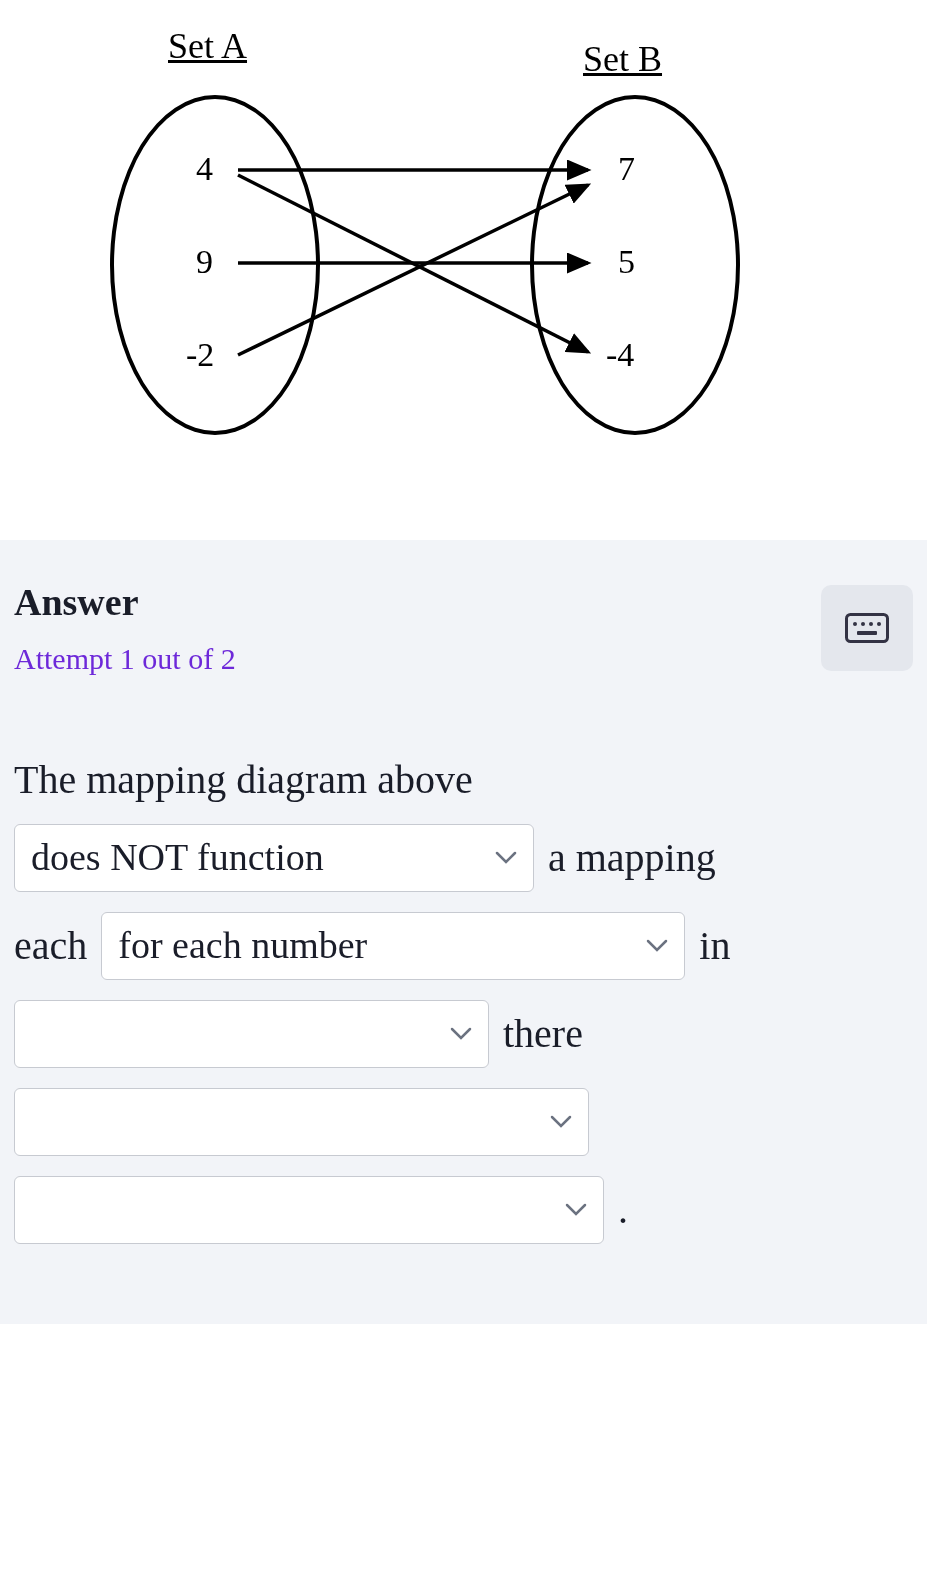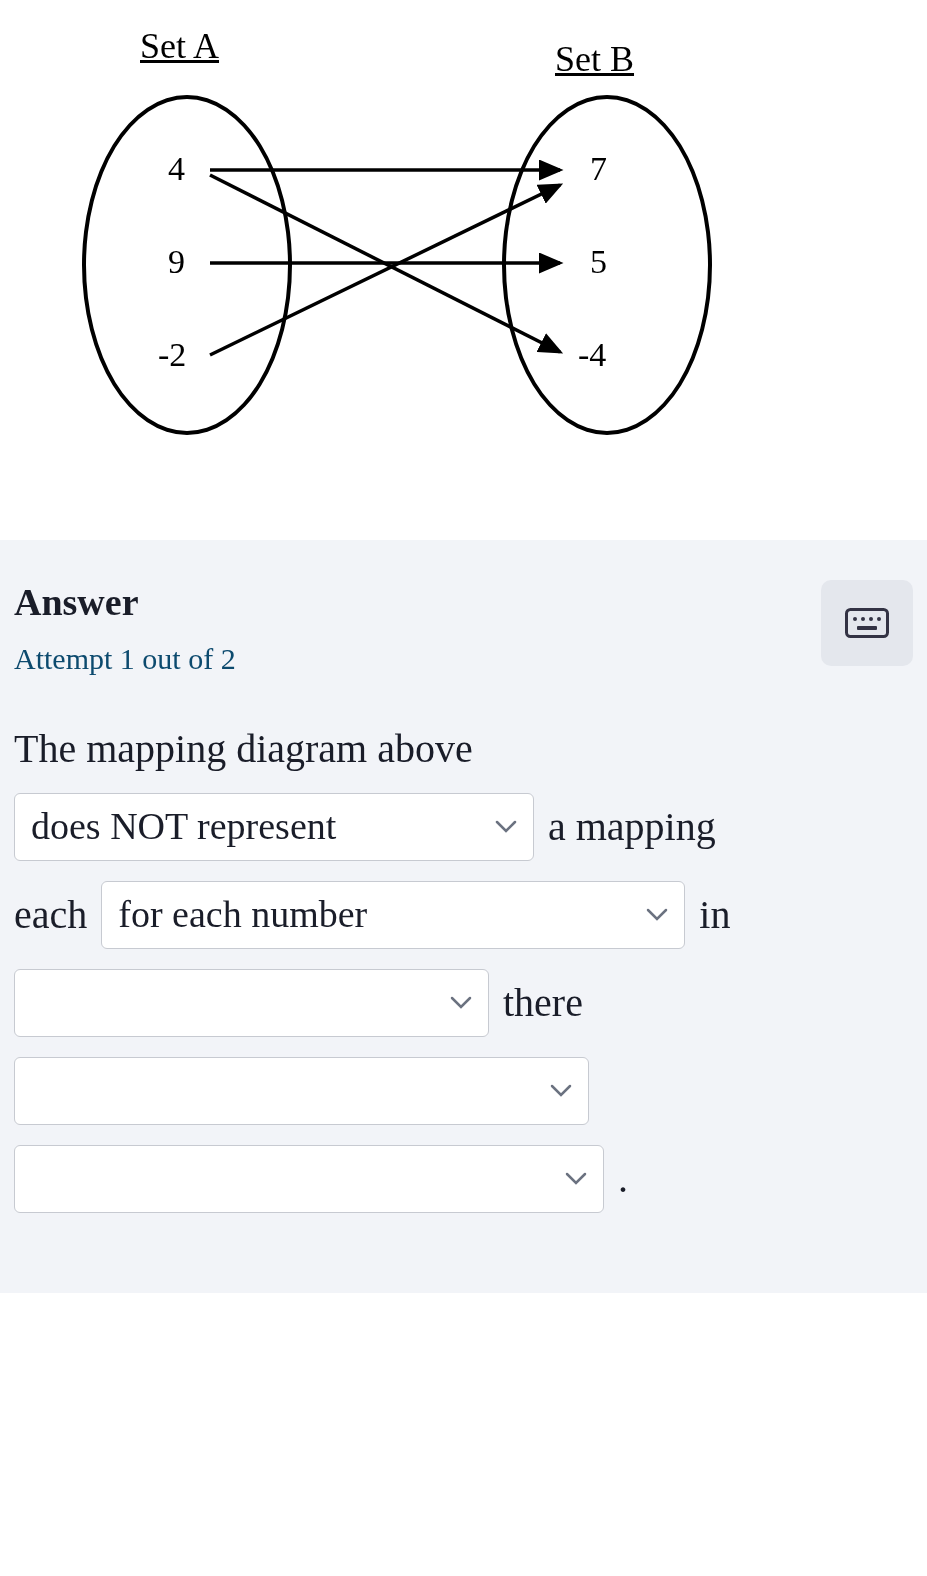"Set A" .diagram-area { margin-left: none -> 28px }
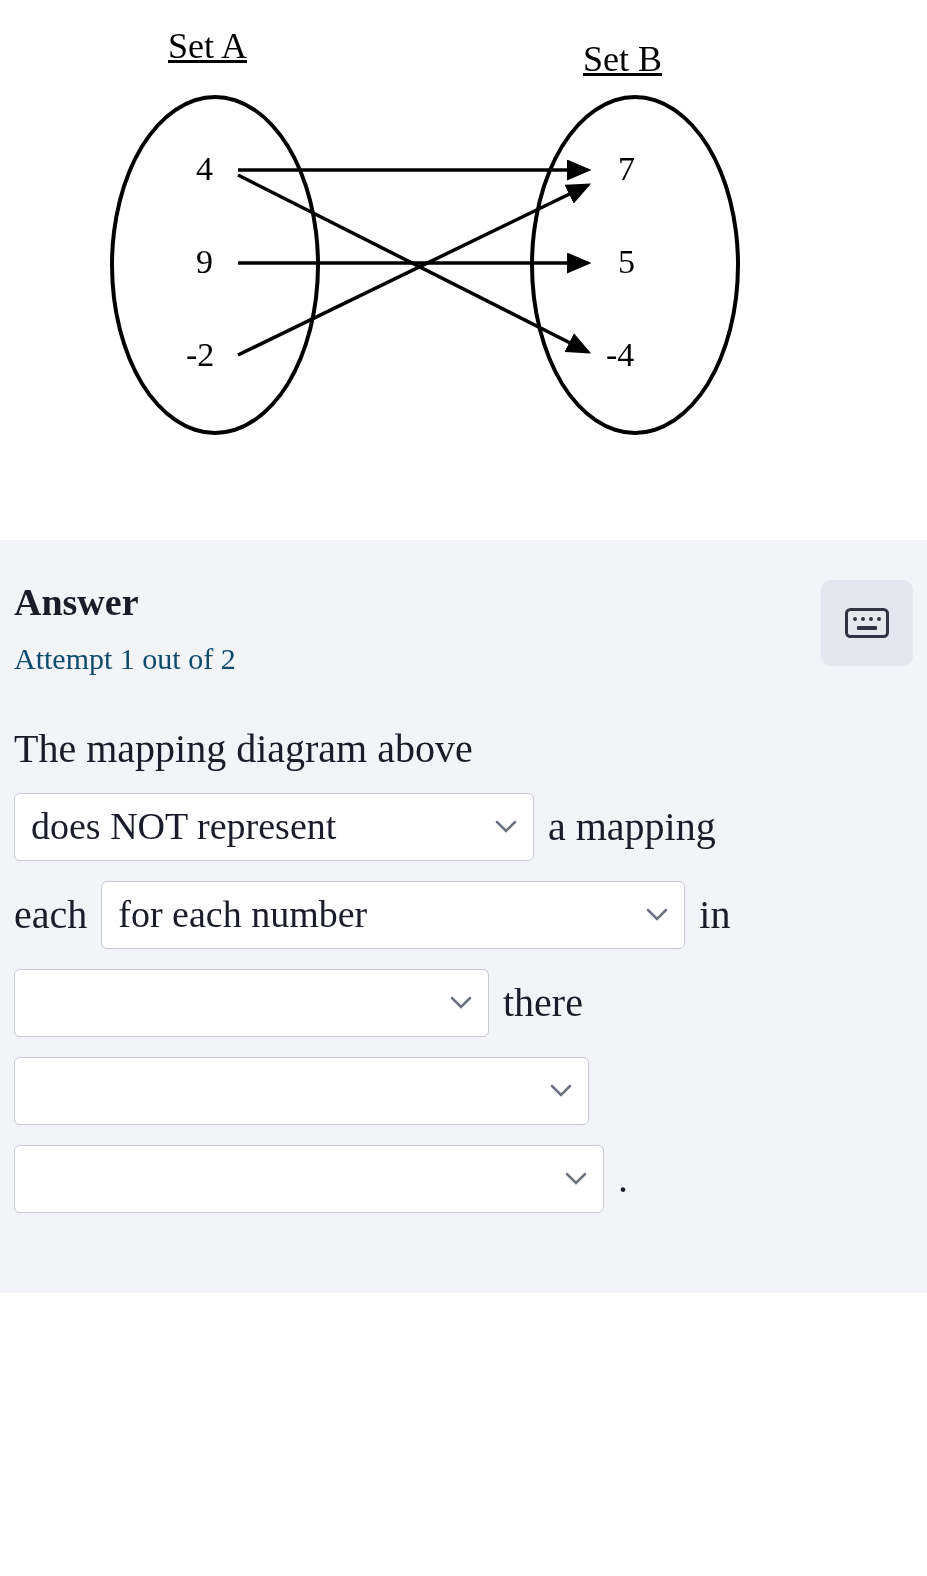"Answer" .answer-header { align-items: flex-start -> center }
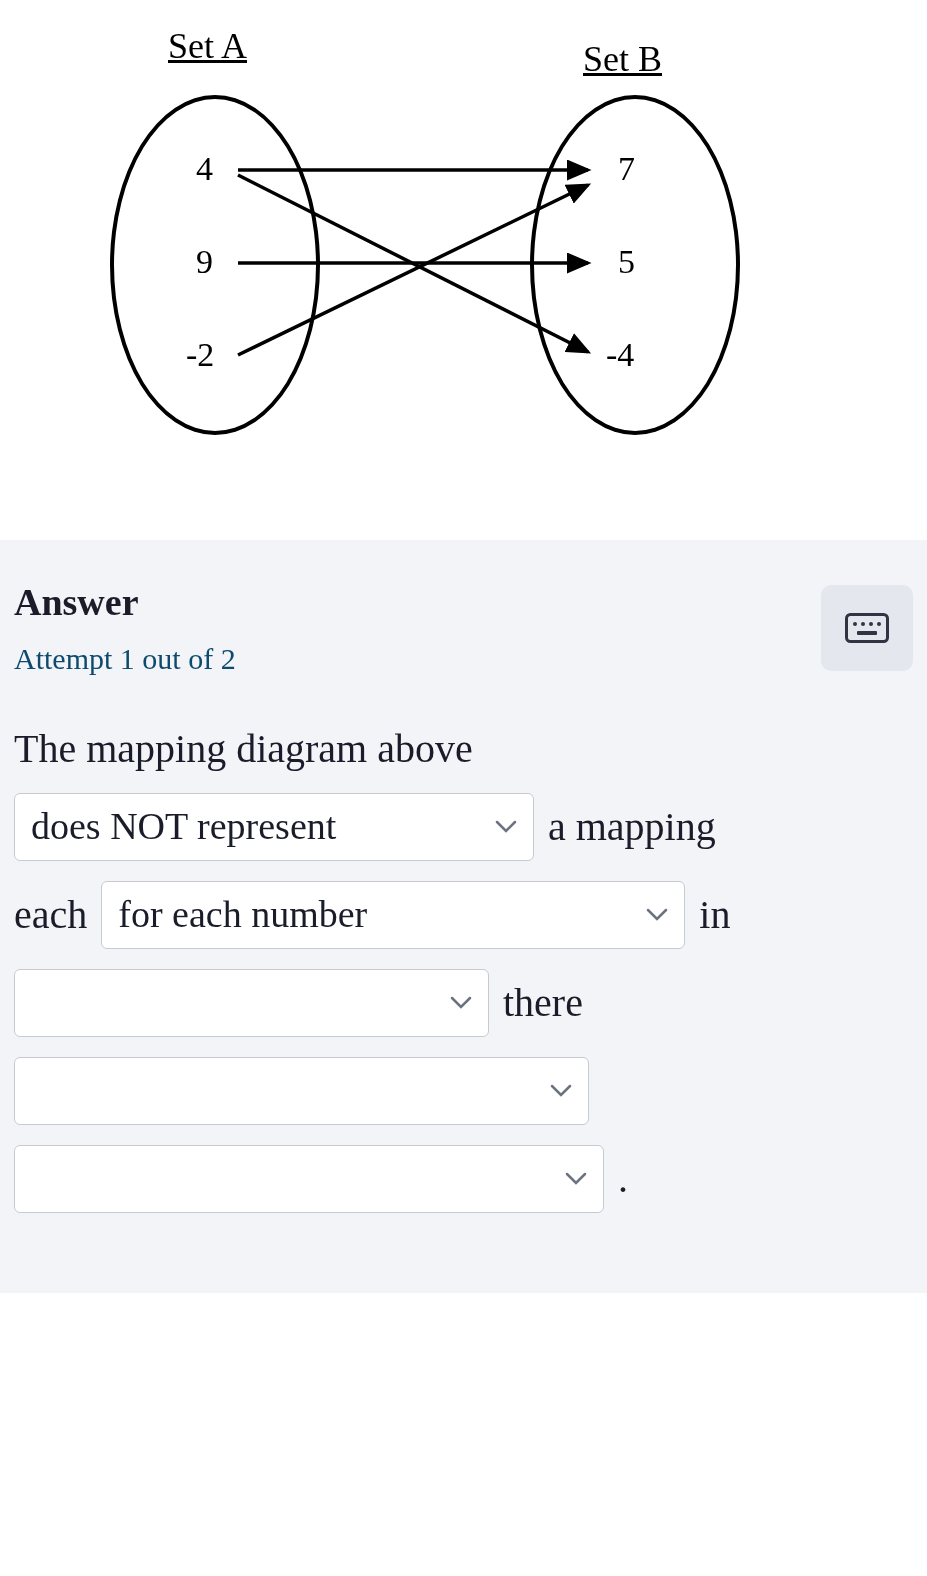"Attempt 1 out of 2" .attempt-text { color: #0c4a6e -> #6d28d9 }
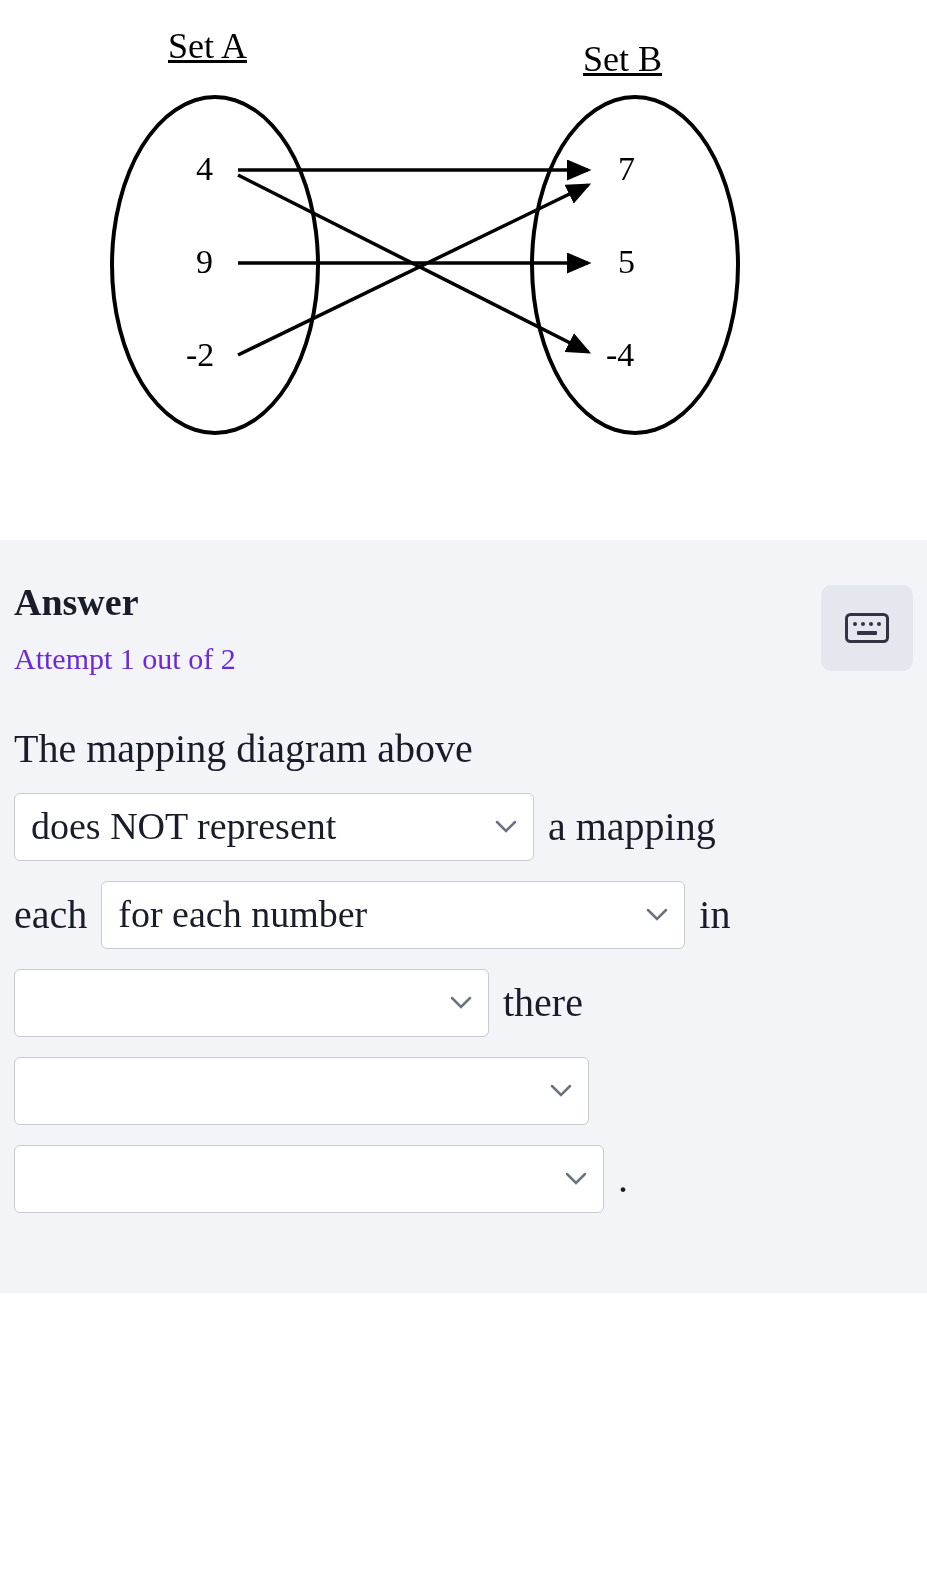"The mapping diagram above" .sentence { margin-top: 49px -> 80px }
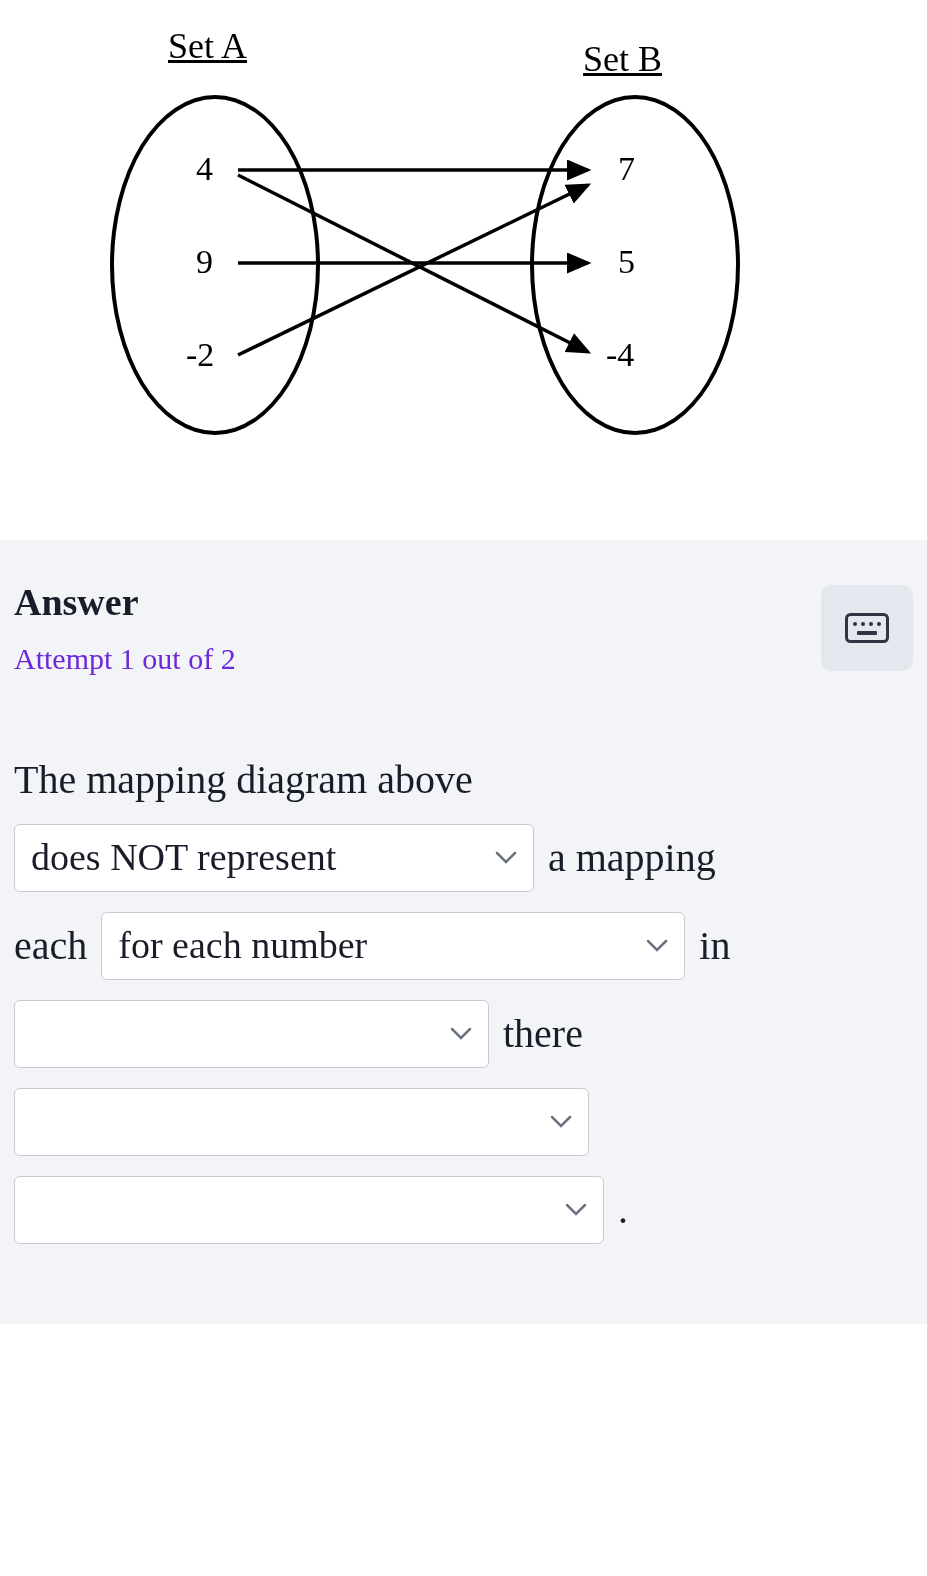"does NOT represent" span { text: represent -> function }
